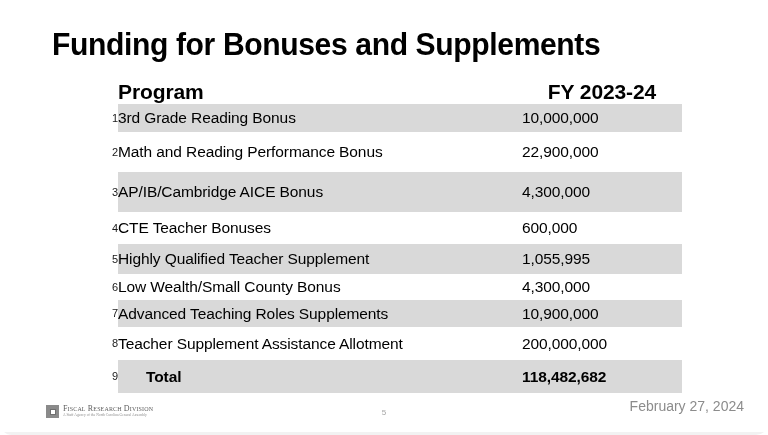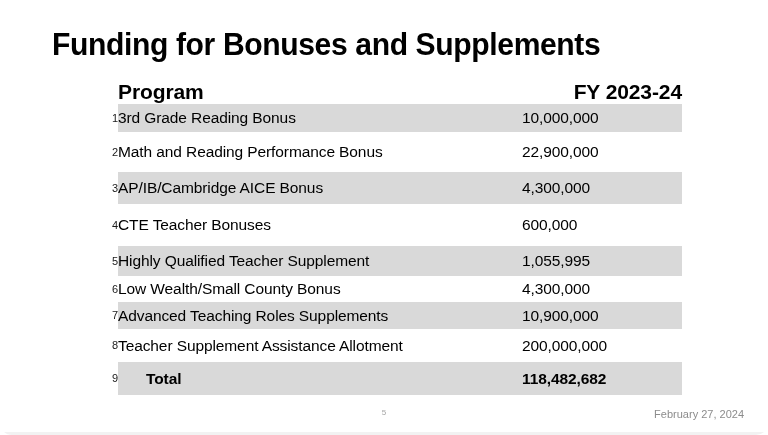"FY 2023-24" .hdr .cell-val { text-align: right -> center }
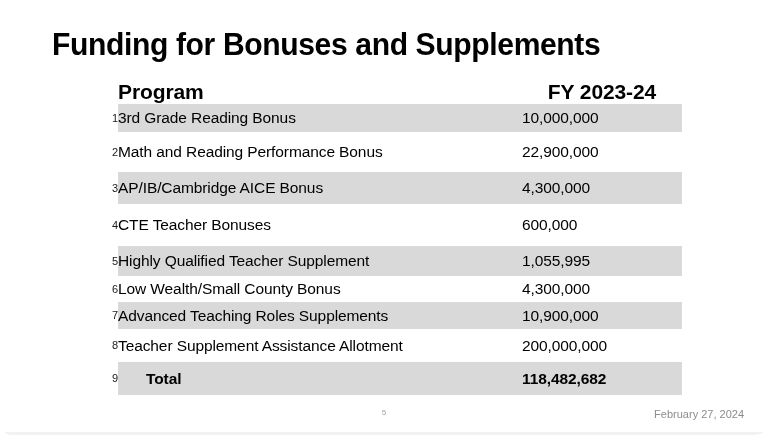"AP/IB/Cambridge AICE Bonus" td.cell-prog { height: 32px -> 40px }
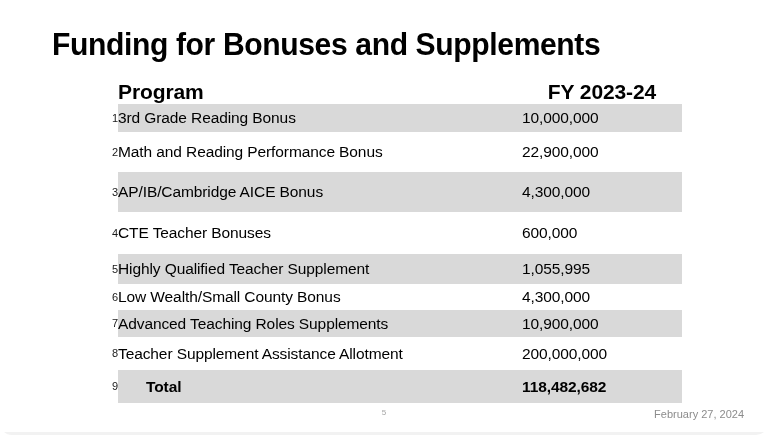"CTE Teacher Bonuses" td.cell-prog { height: 42px -> 32px }
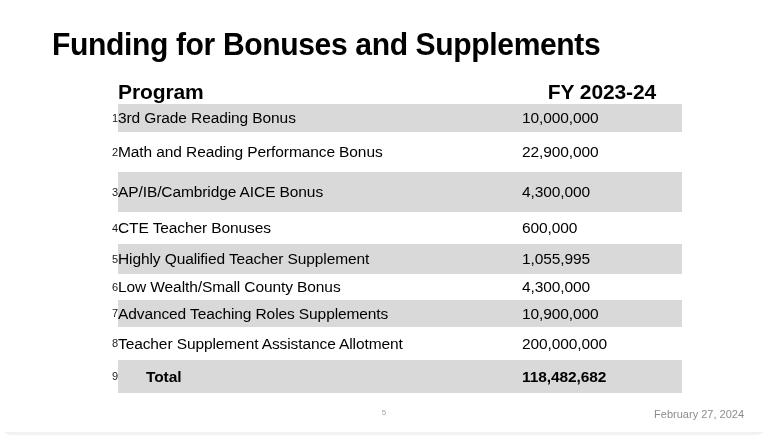"Fiscal Research Division" div.logo { html: none -> <div> <span> <i></i> </span> <span> <span>Fiscal Research Division</span> <span>A Staff Agency of the North Carolina General Assembly</span> </span> </div> }
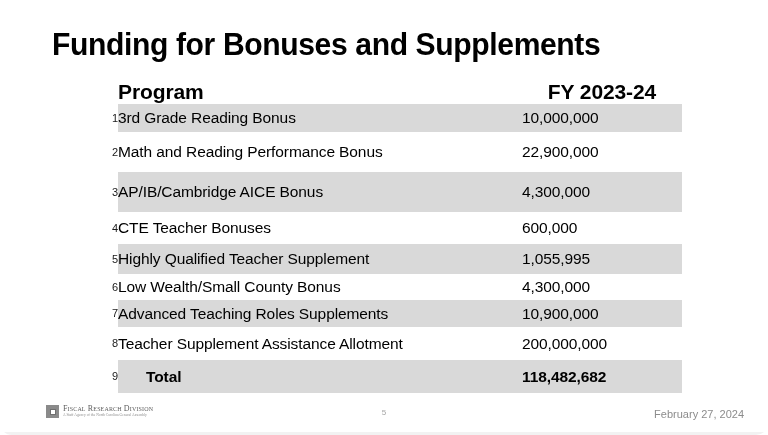"February 27, 2024" .footer-date { font-size: 11px -> 14px; top: 408px -> 398px }
